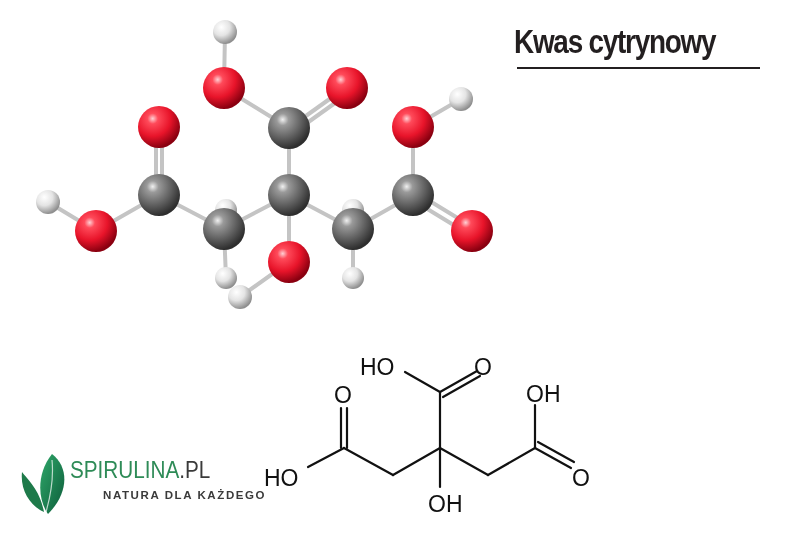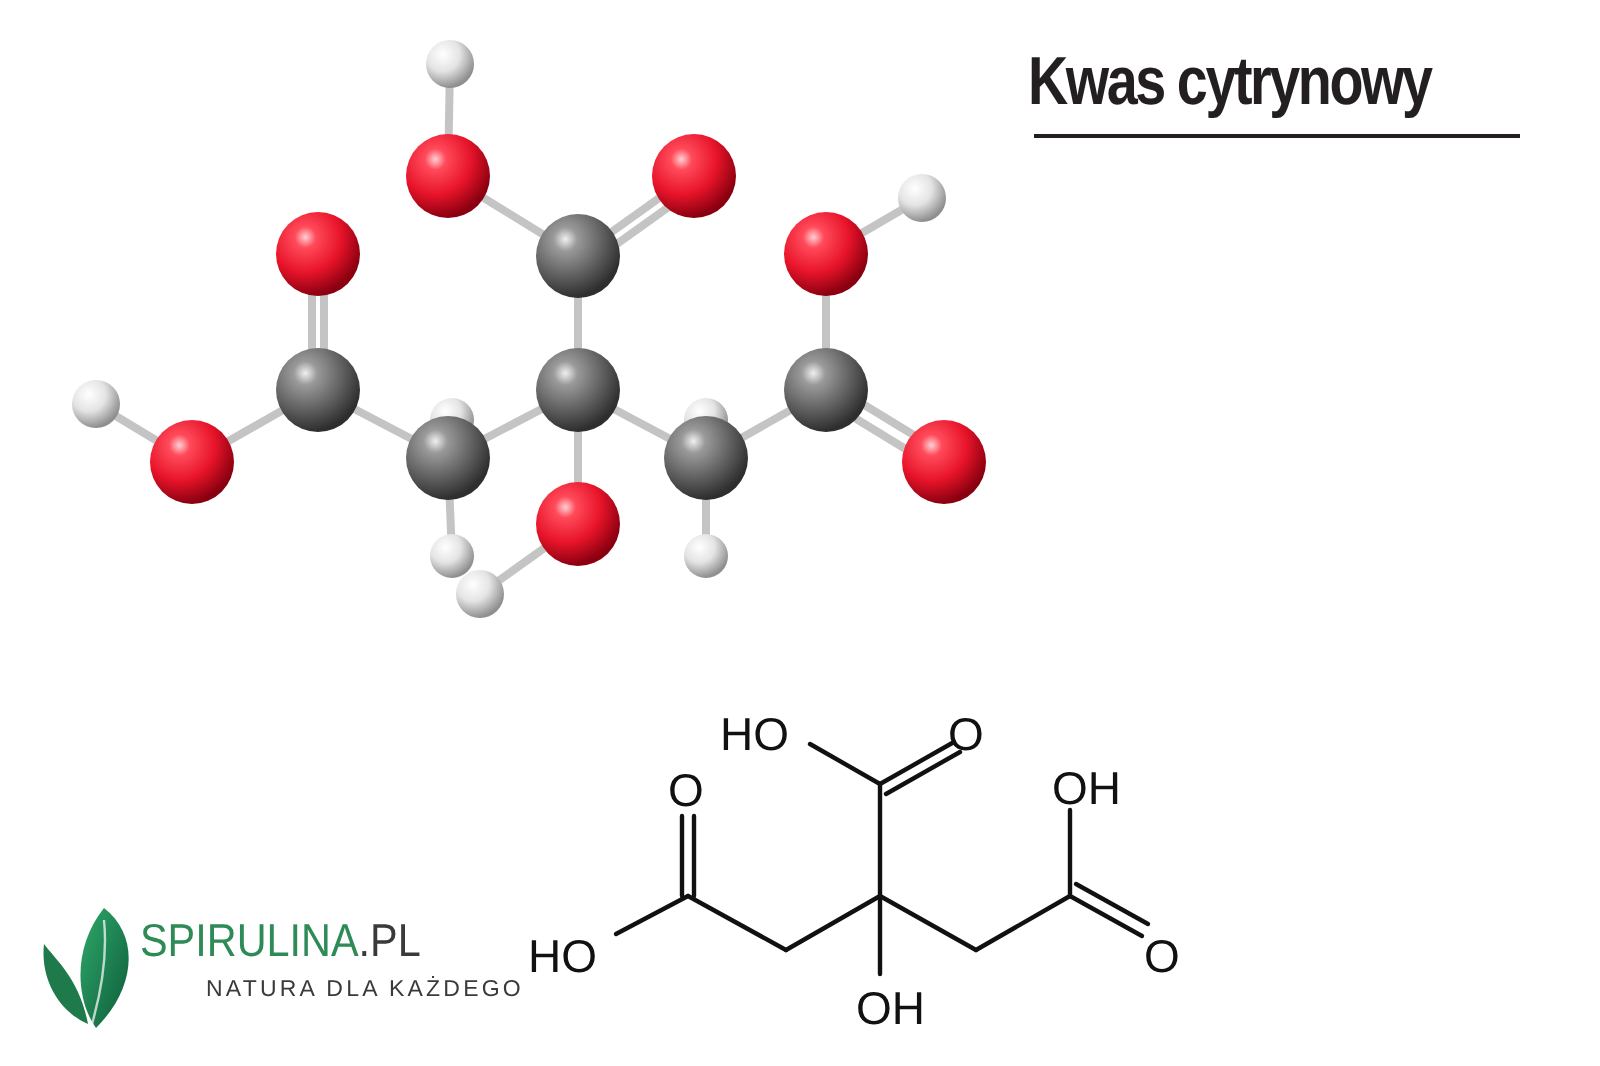"NATURA DLA KAŻDEGO" #logo-tag { font-weight: normal -> bold }
